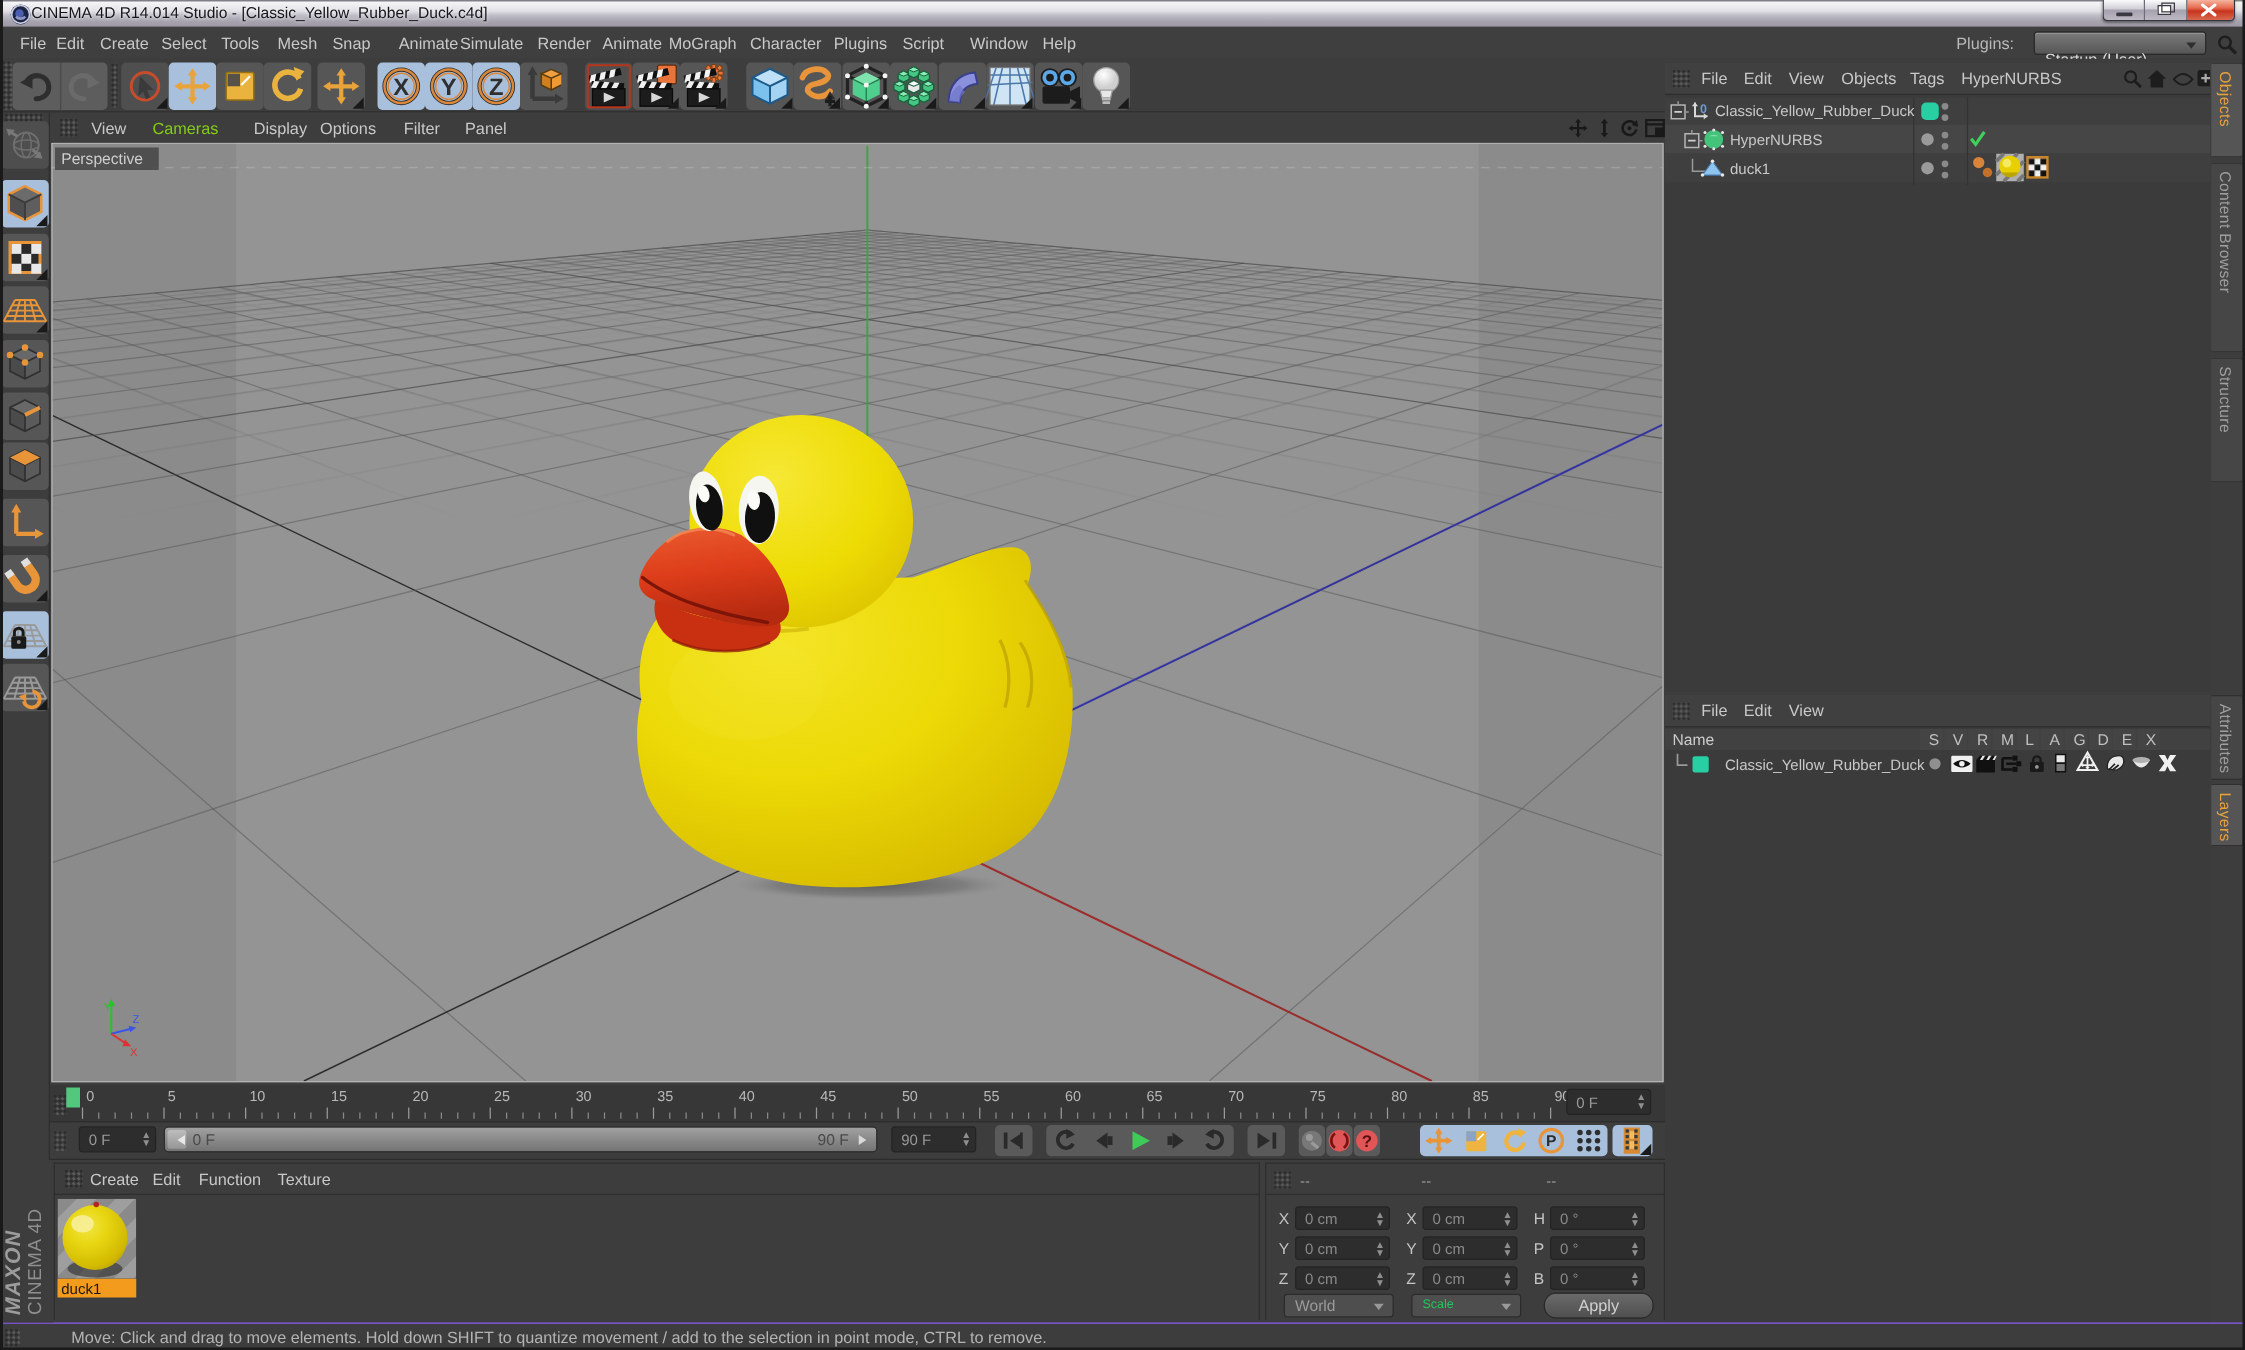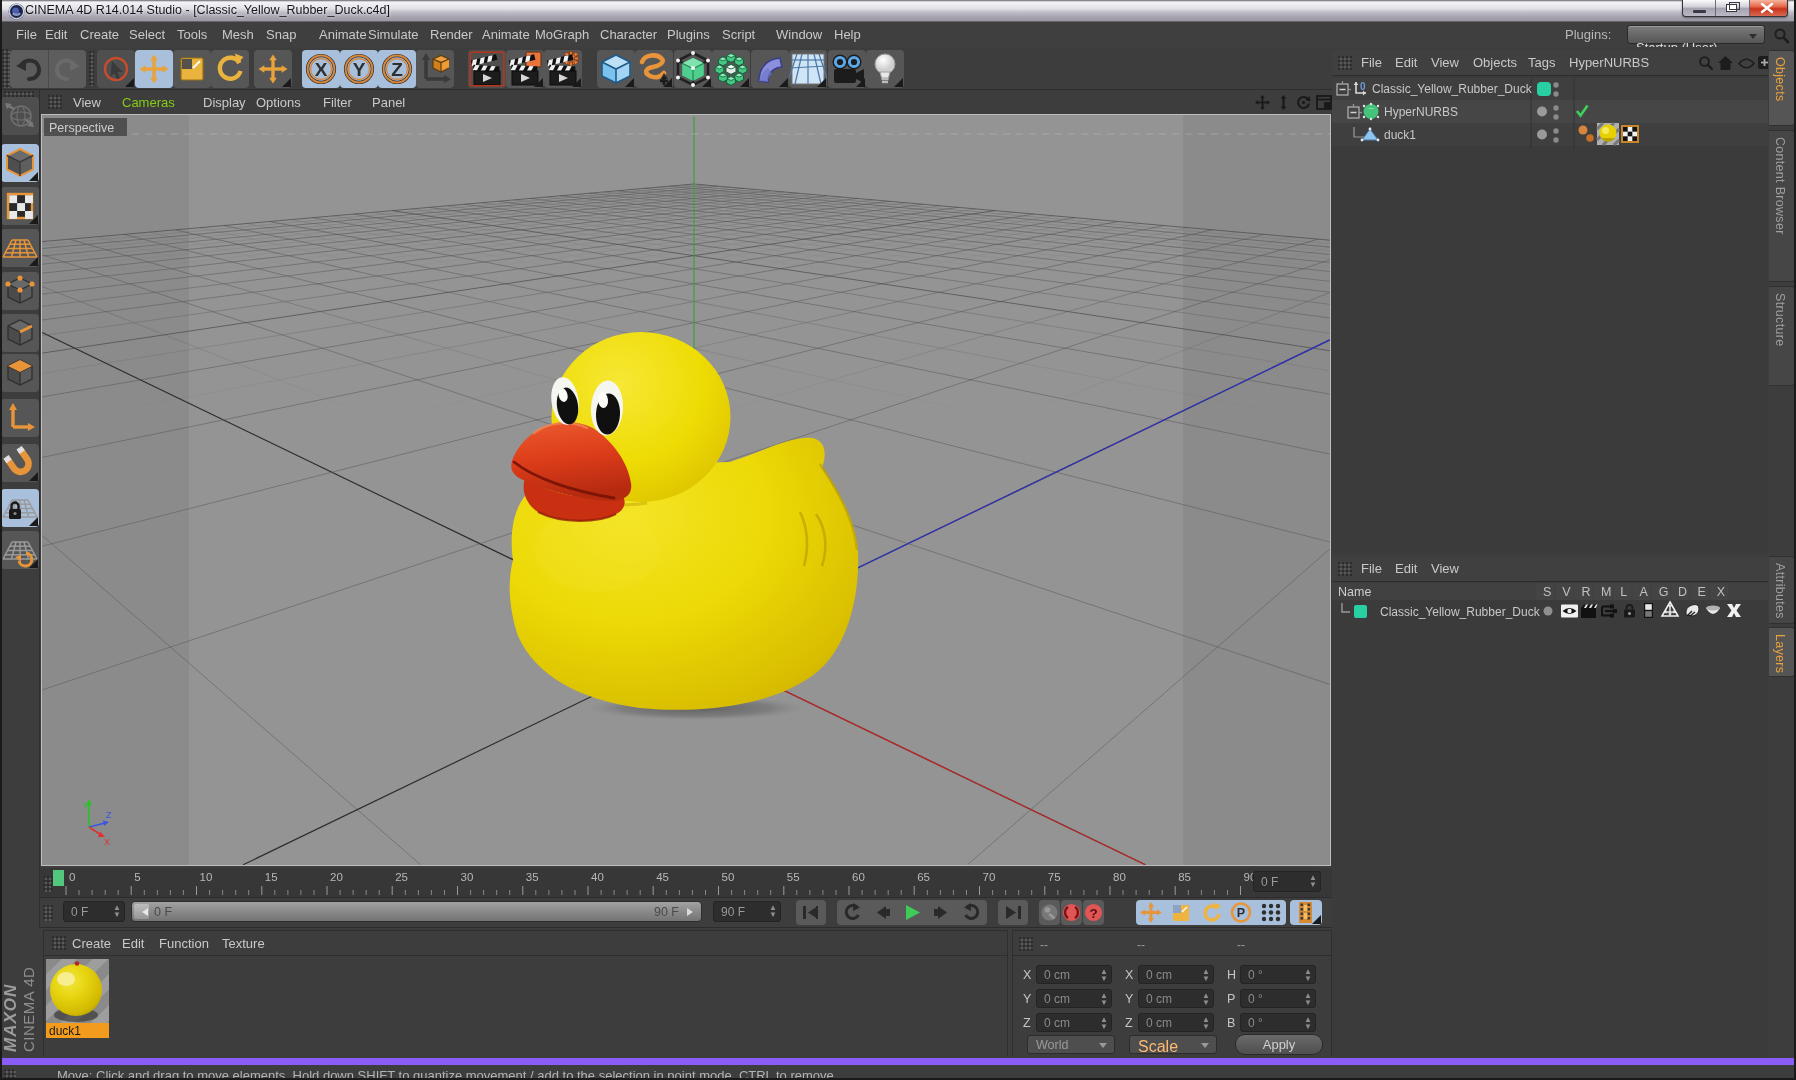"Scale" span.abs { color: #fdba74 -> #22c55e; font-size: 16px -> 10px }
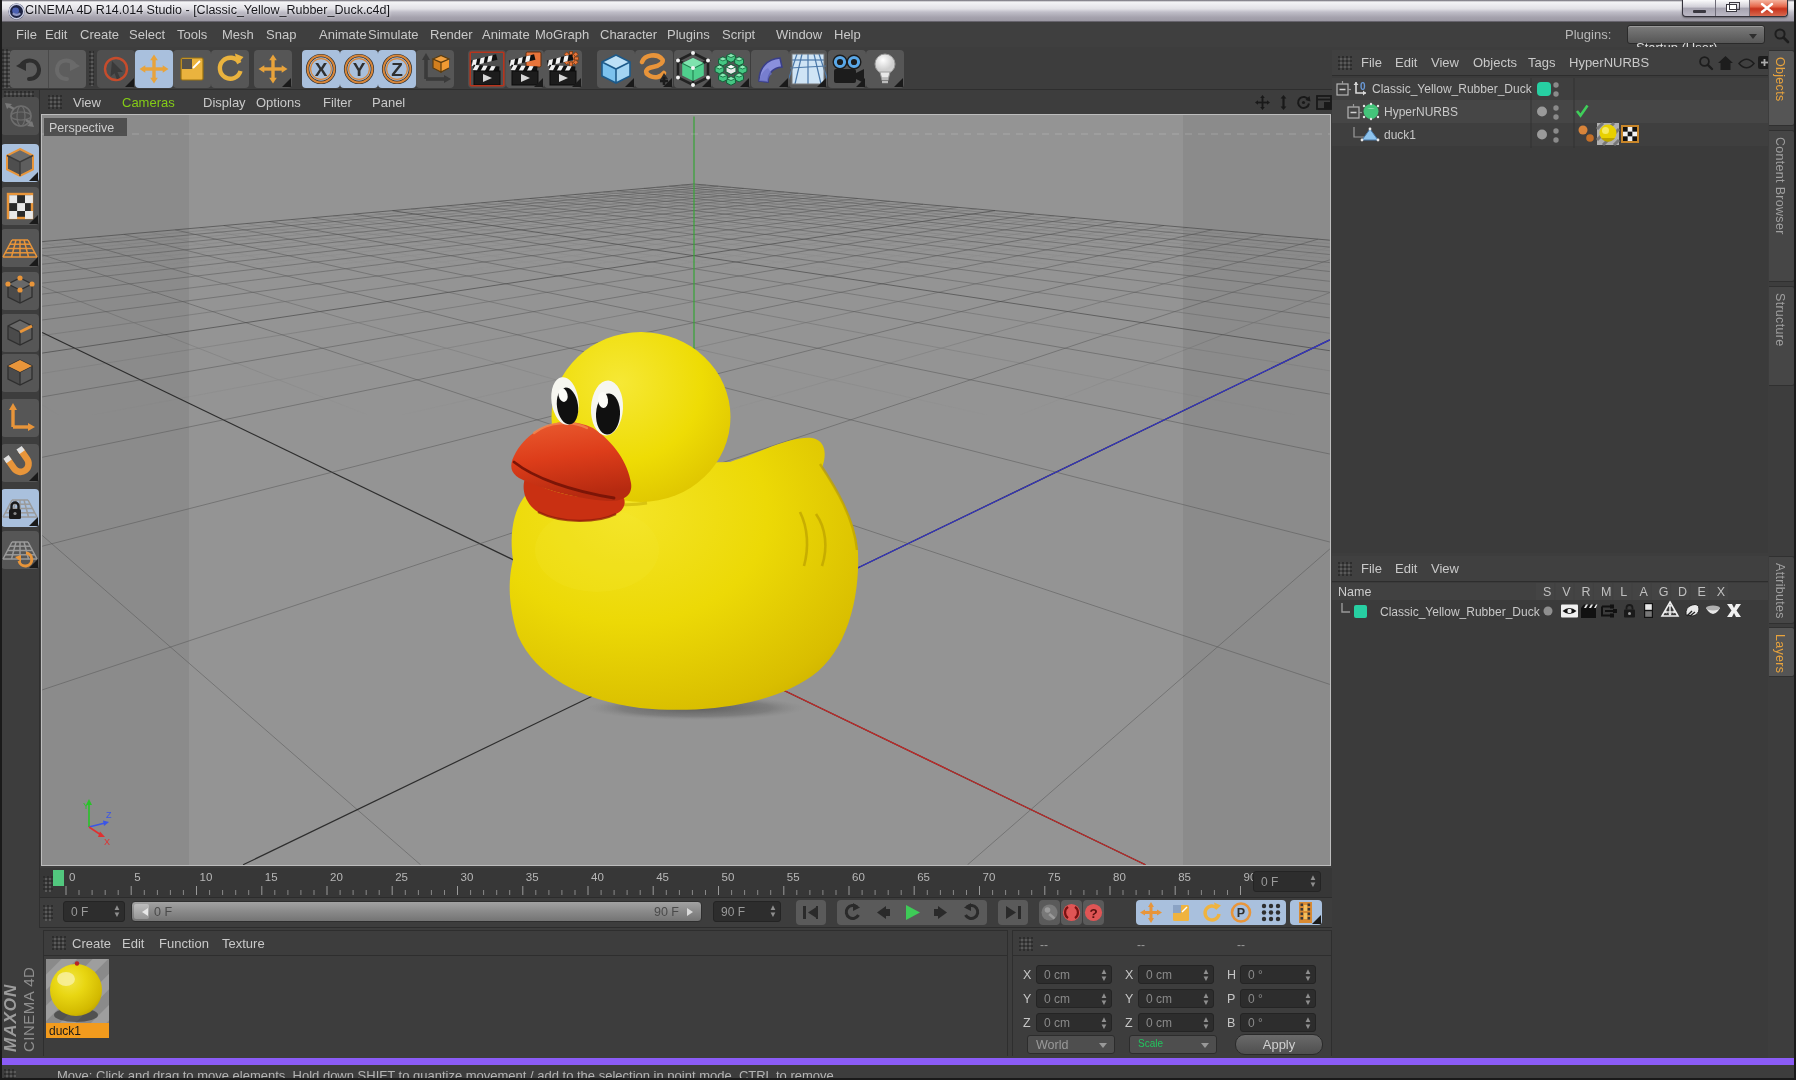"Move: Click and drag to" div.abs { border-top: 7px solid #8b5cf6 -> 1px solid #8b5cf6 }
